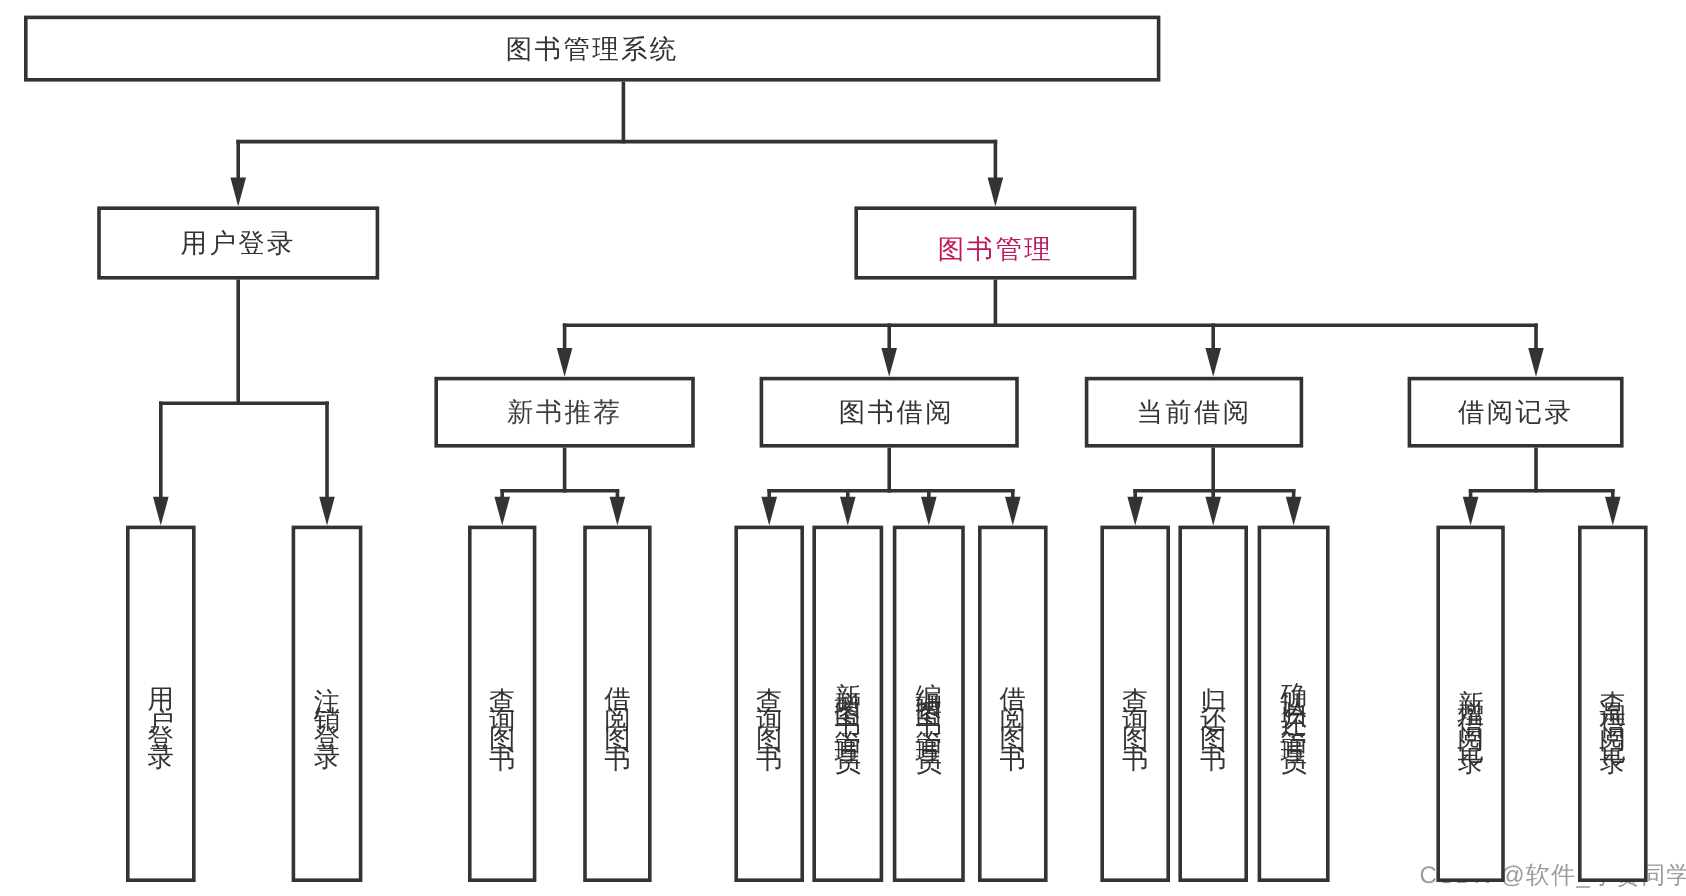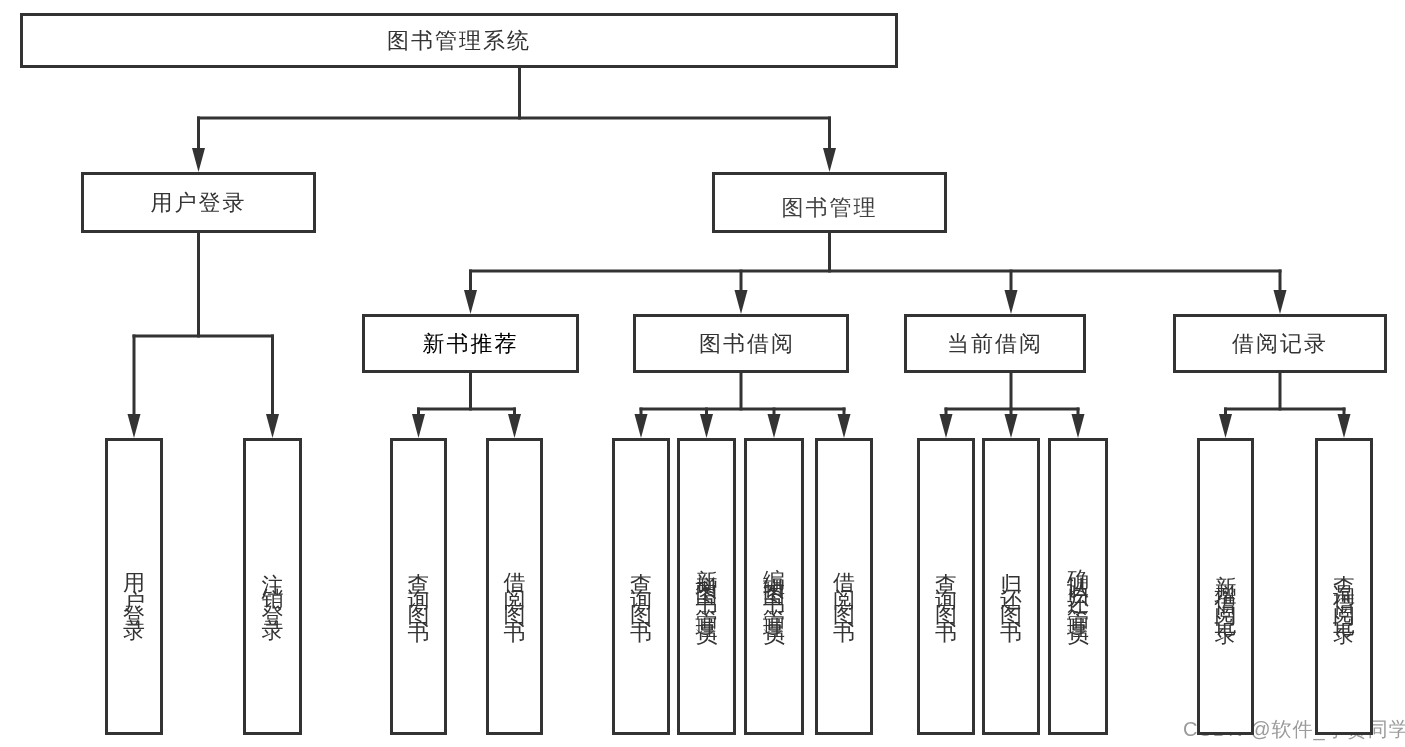"图书管理系统" div.node { width: 878px -> 947px }
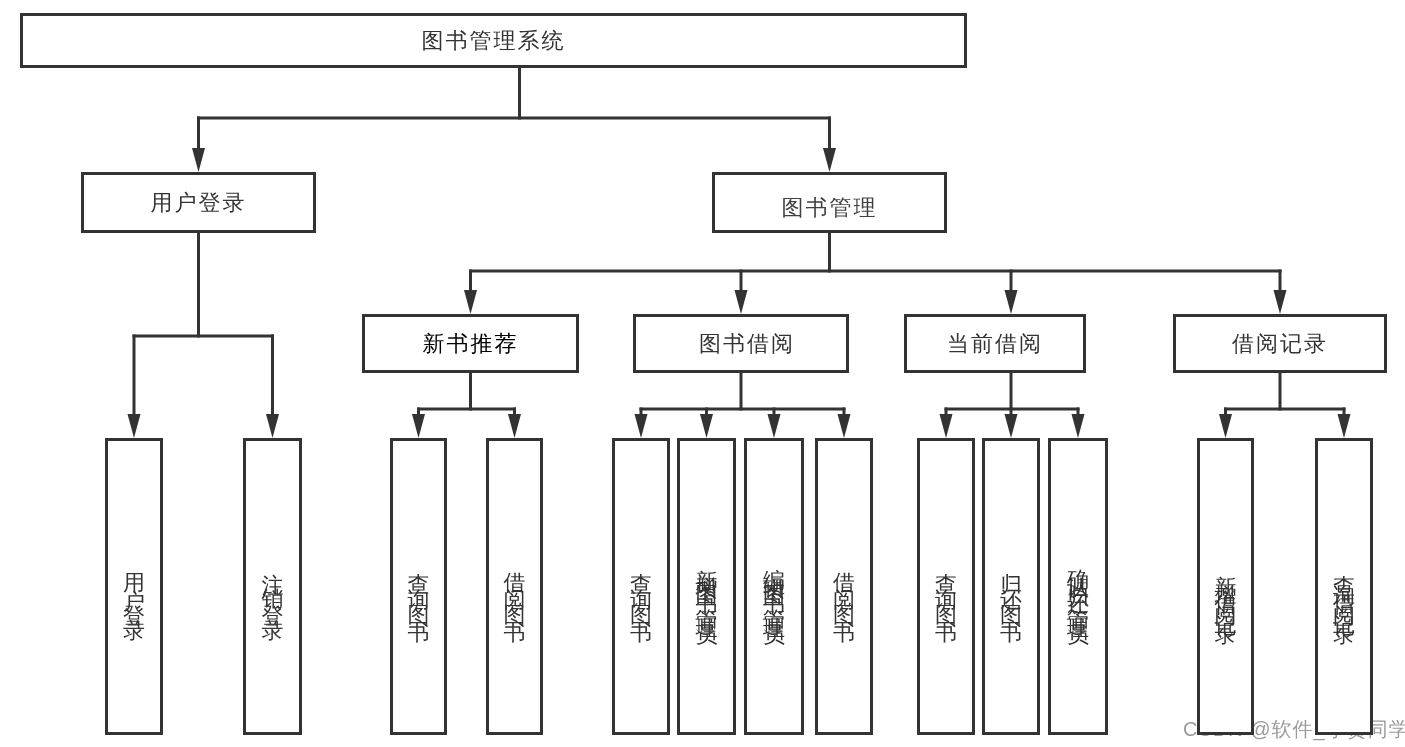"图书管理" span { color: #404040 -> #be185d }
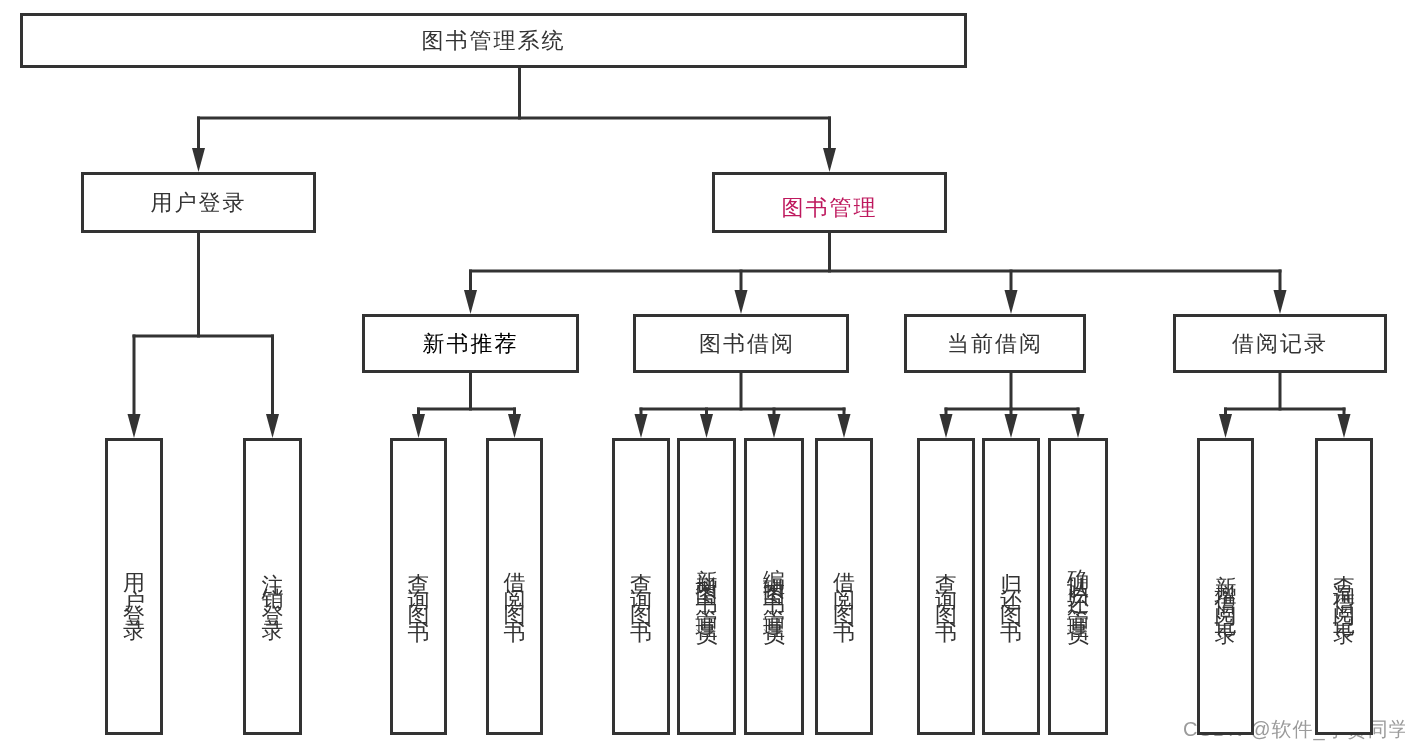"新书推荐" span { color: #000000 -> #404040 }
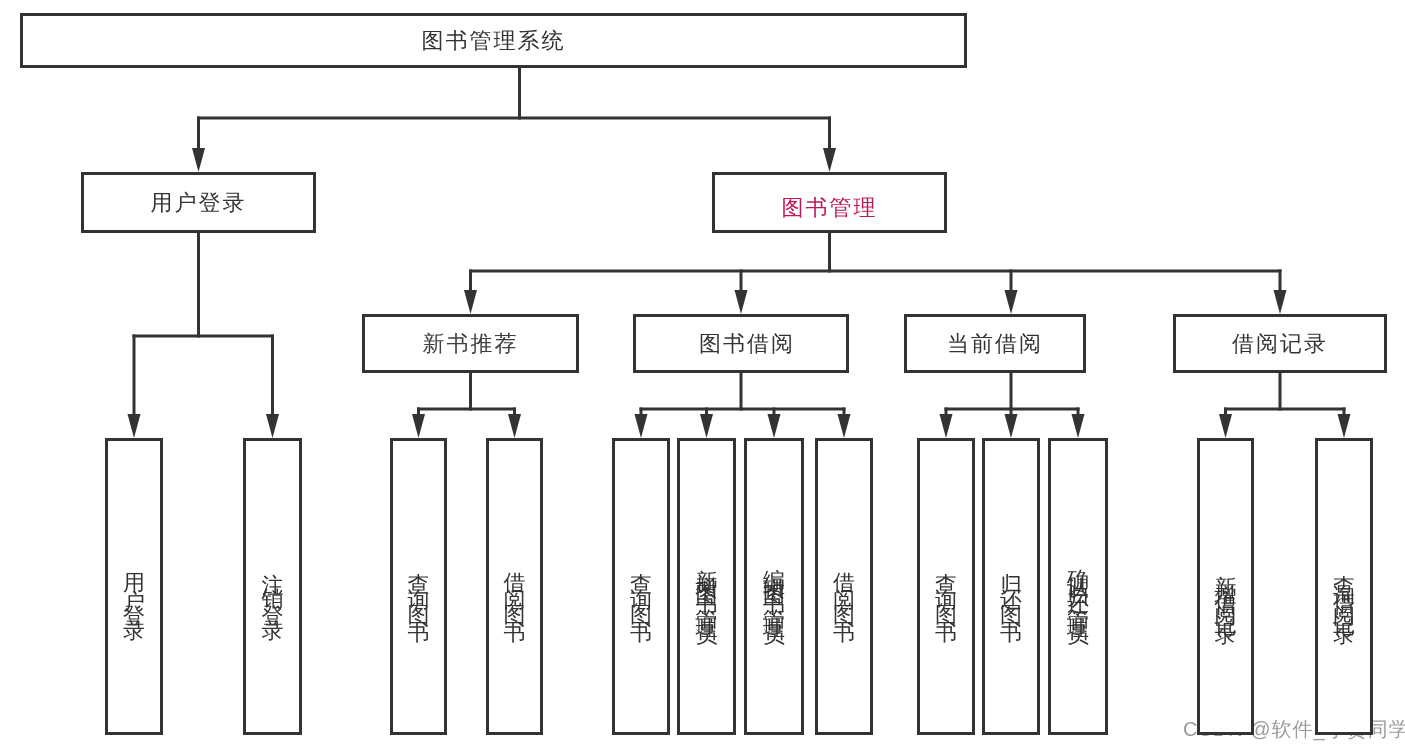"借阅记录" div.node { width: 214px -> 180px }
